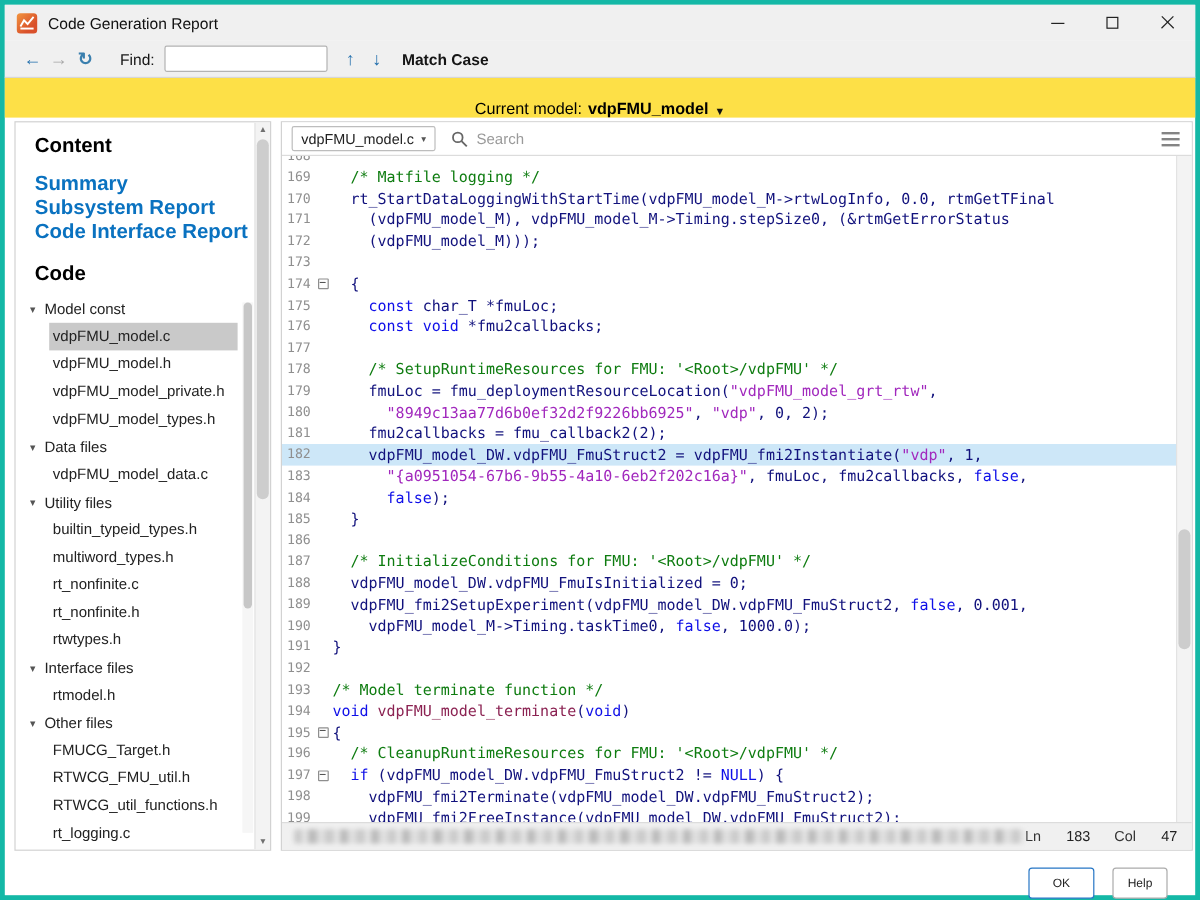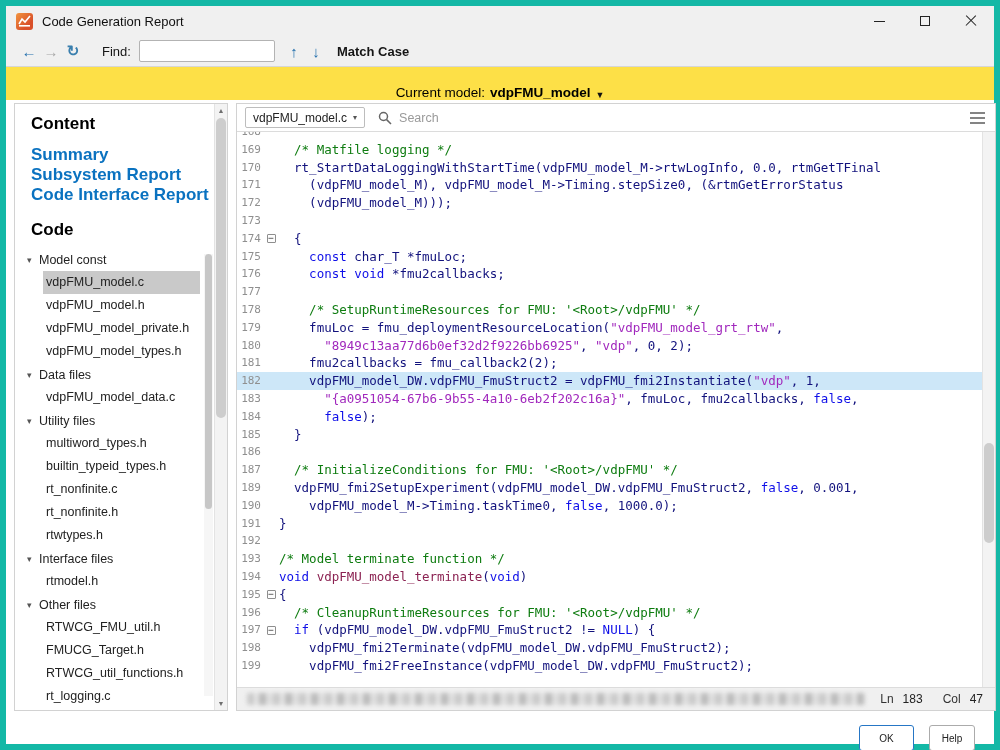"Code Generation Report" .window { border: 6px solid #14b8a6 -> 4px solid #14b8a6 }
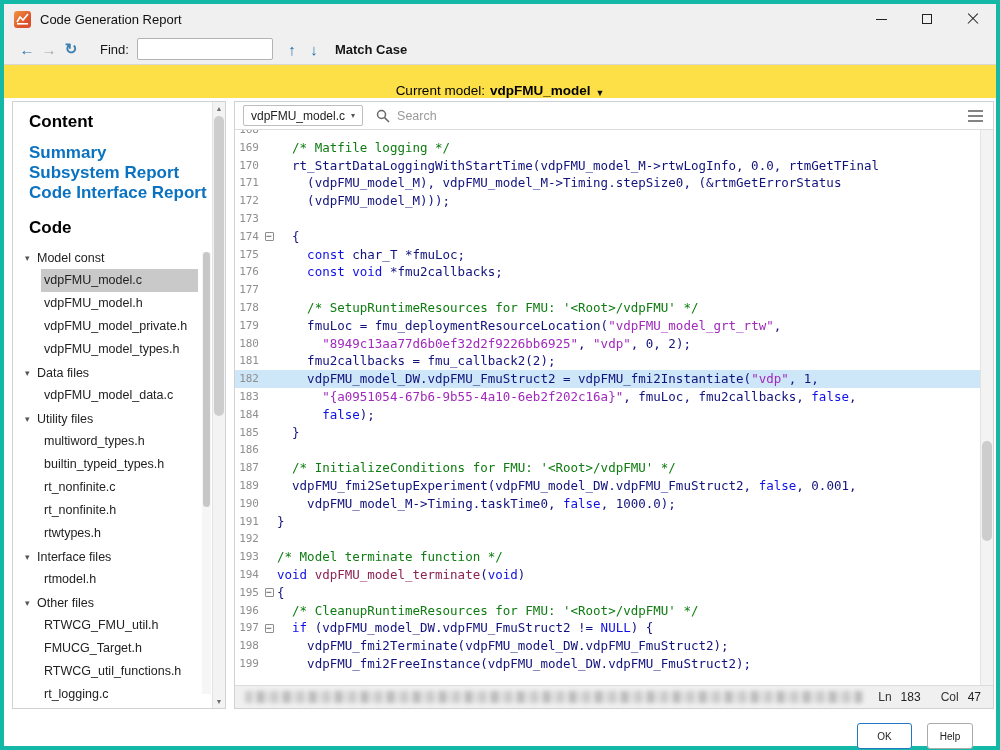"multiword_types.h" div.tree-item { order: before "builtin_typeid_types.h" -> after "builtin_typeid_types.h" }
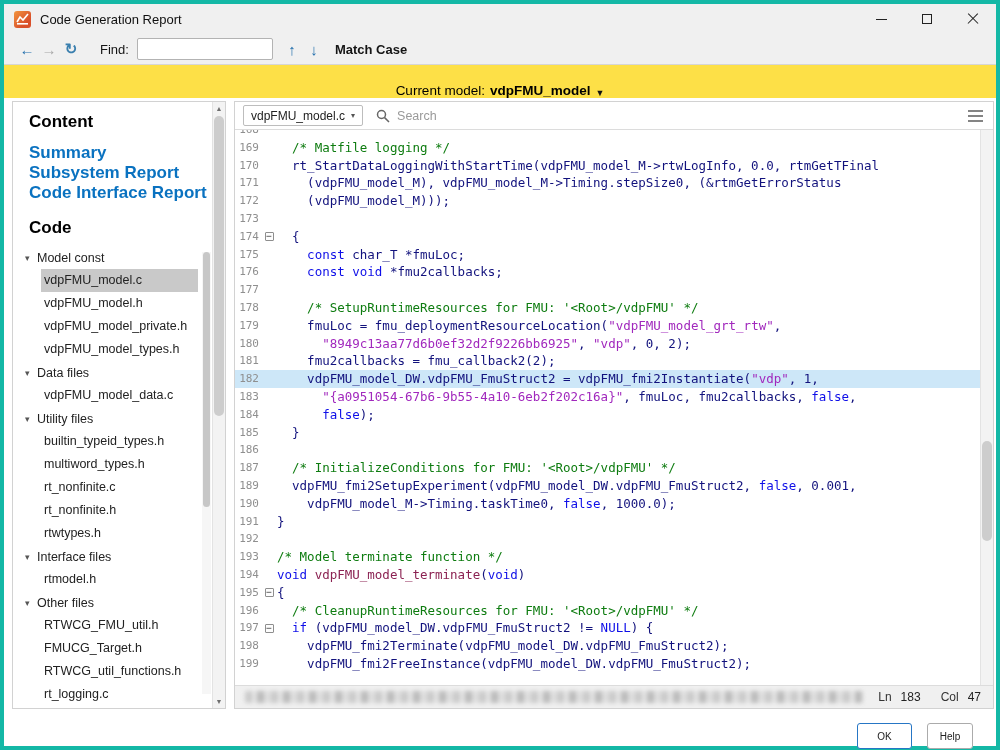"188" div.code-row { html: none -> <div> <span>188</span> <span></span> <span><span> vdpFMU_model_DW.vdpFMU_FmuIsInitialized = 0;</span></span> </div> }
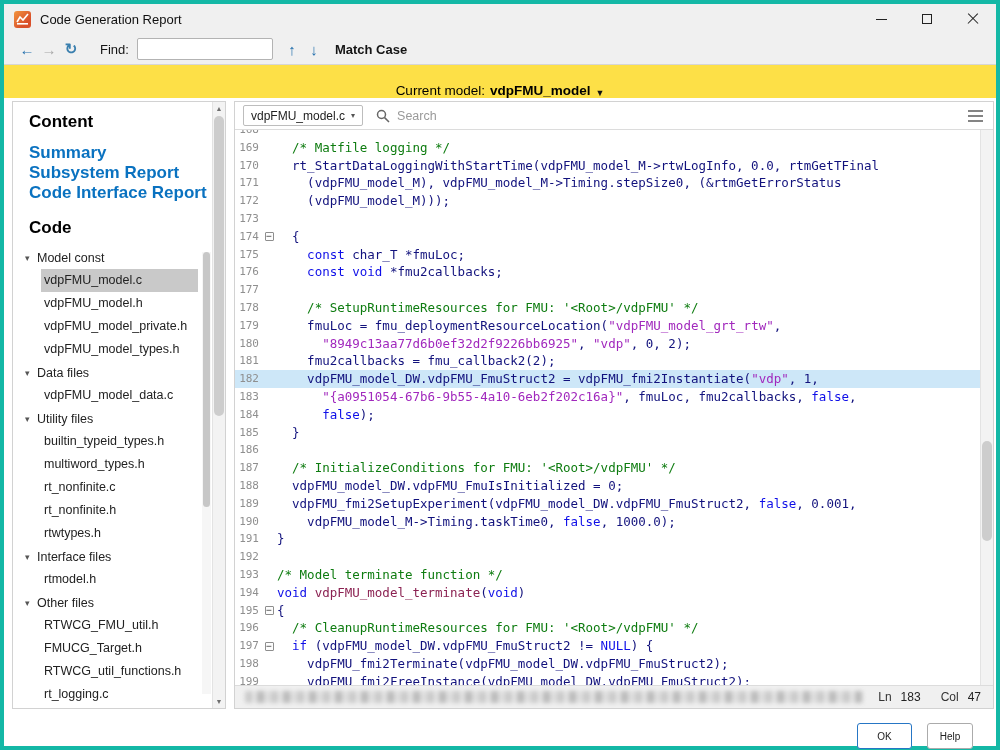"RTWCG_FMU_util.h" div.tree-item { order: before "FMUCG_Target.h" -> after "FMUCG_Target.h" }
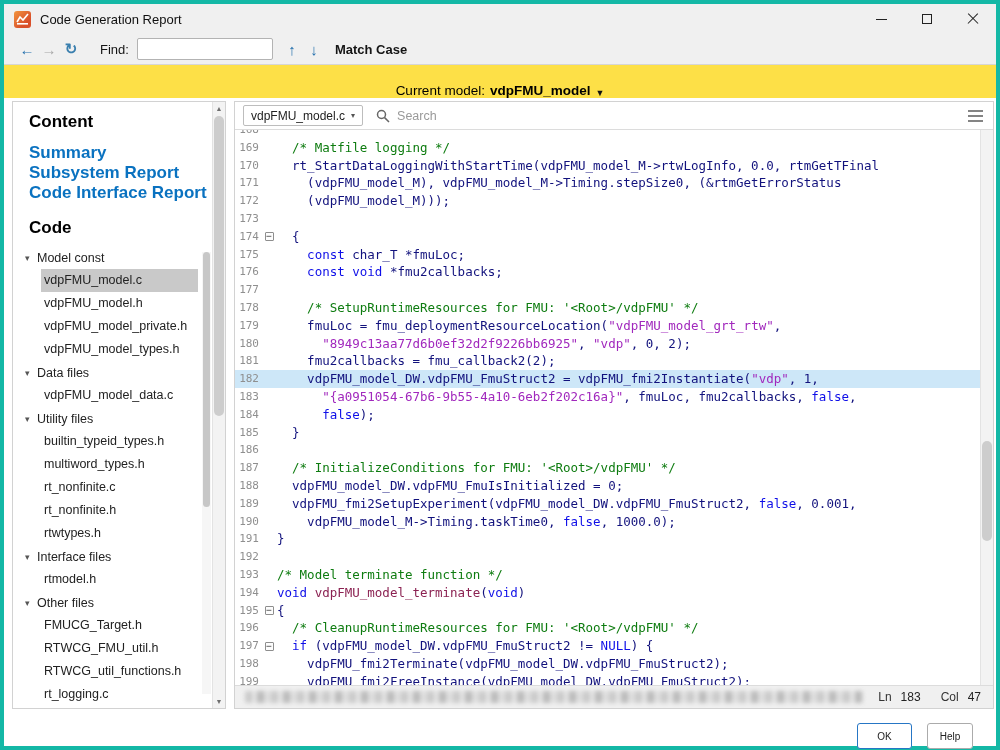"Ln" .status-pair { gap: 9px -> 21px }
